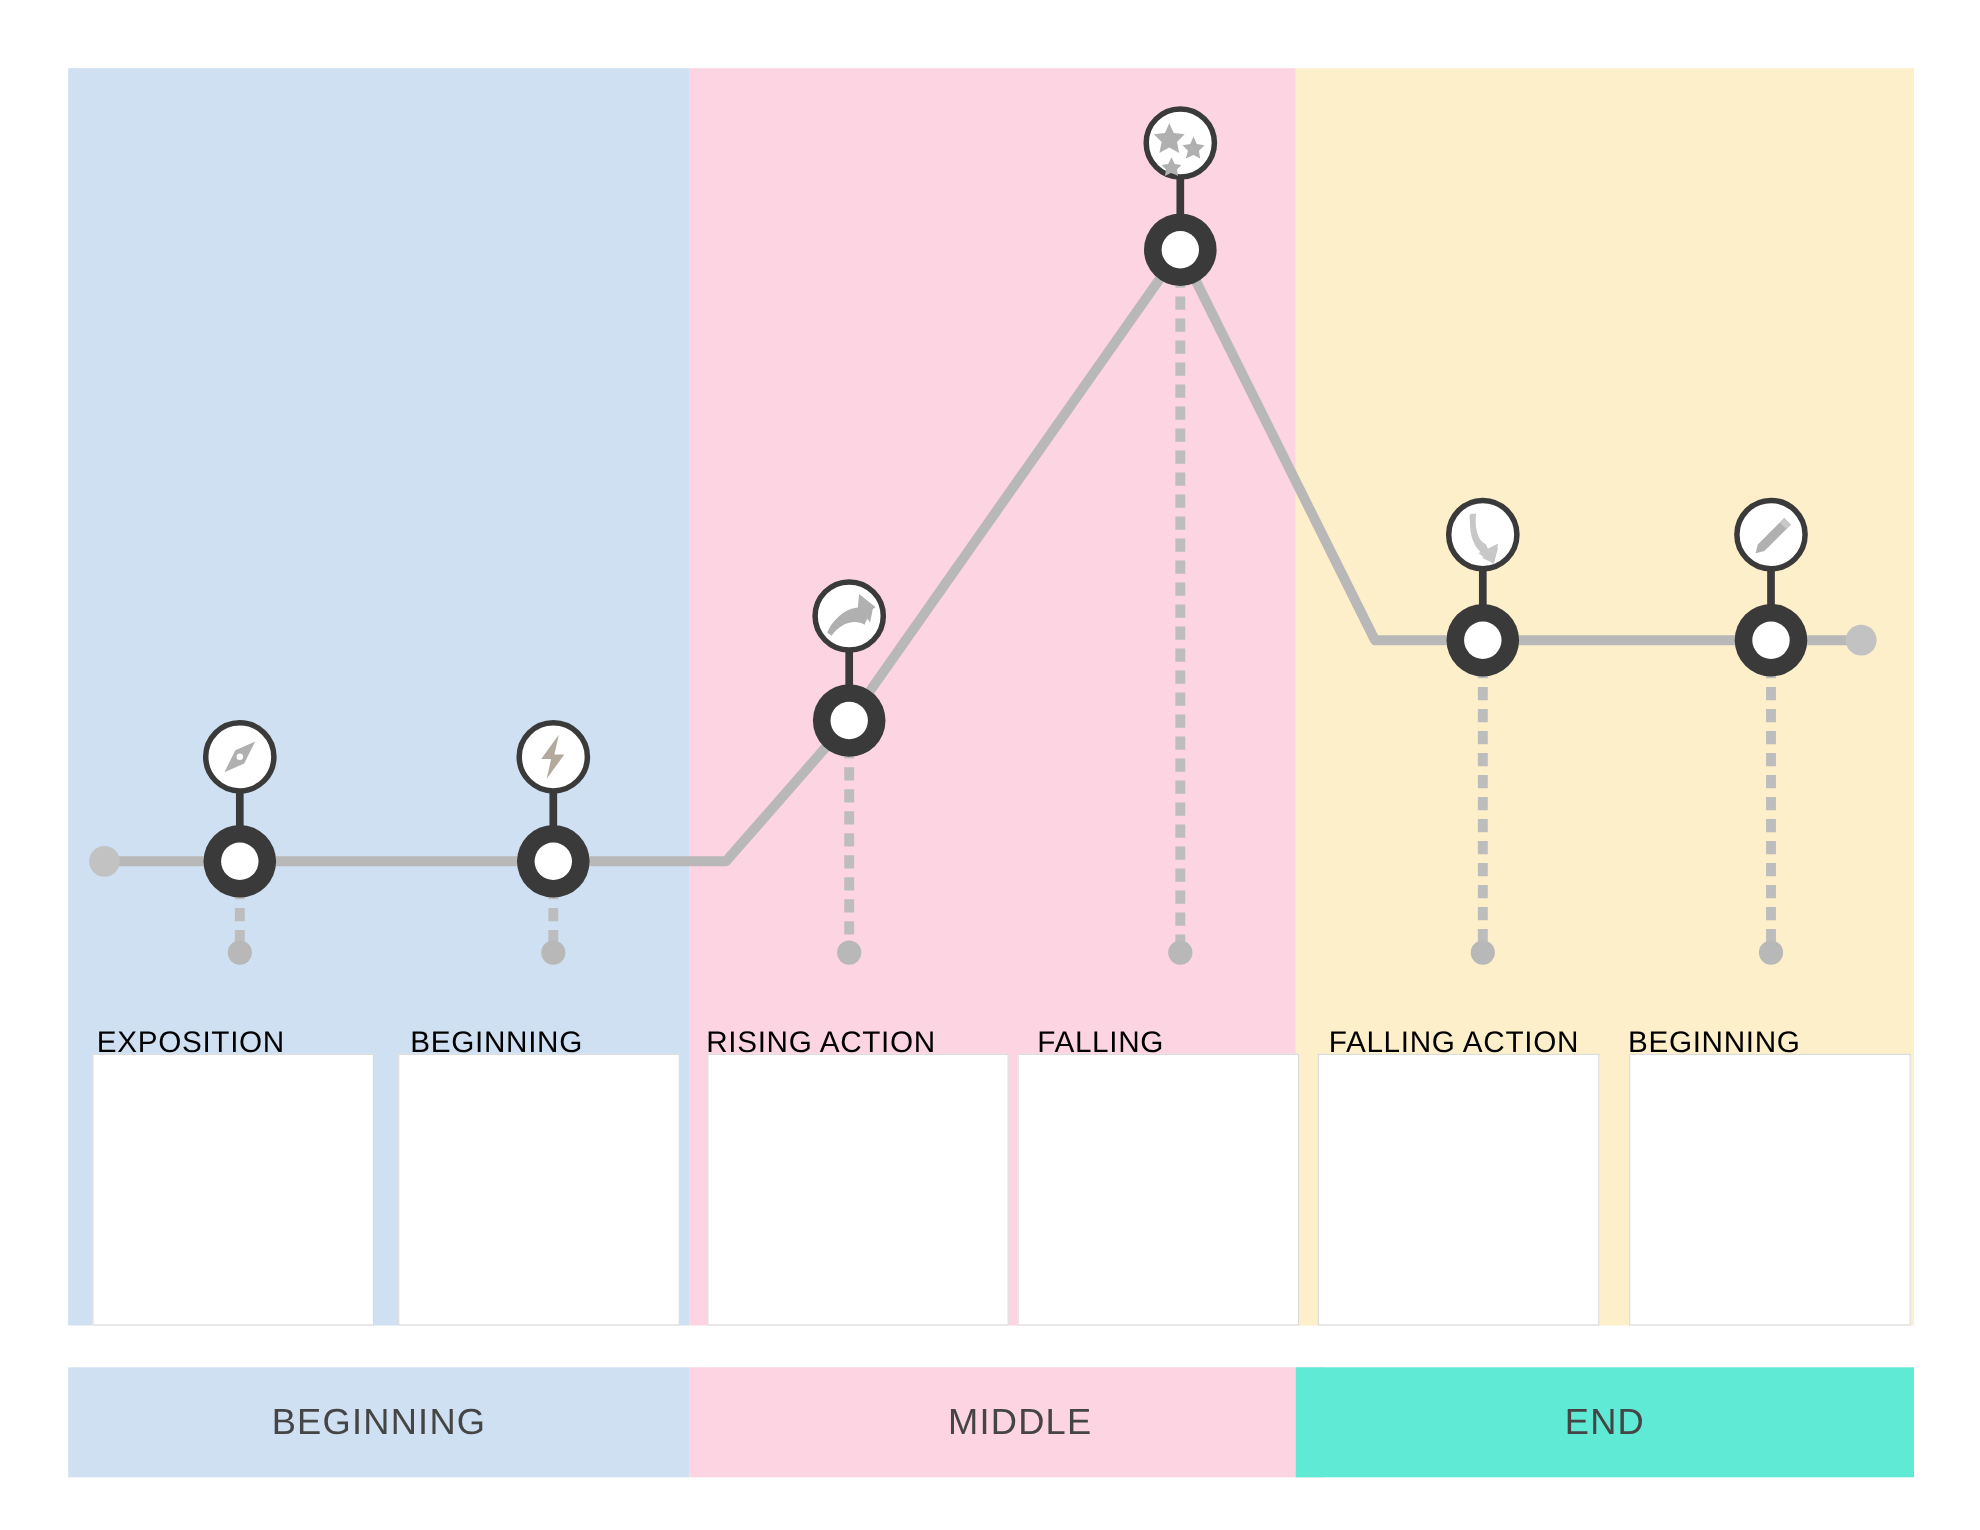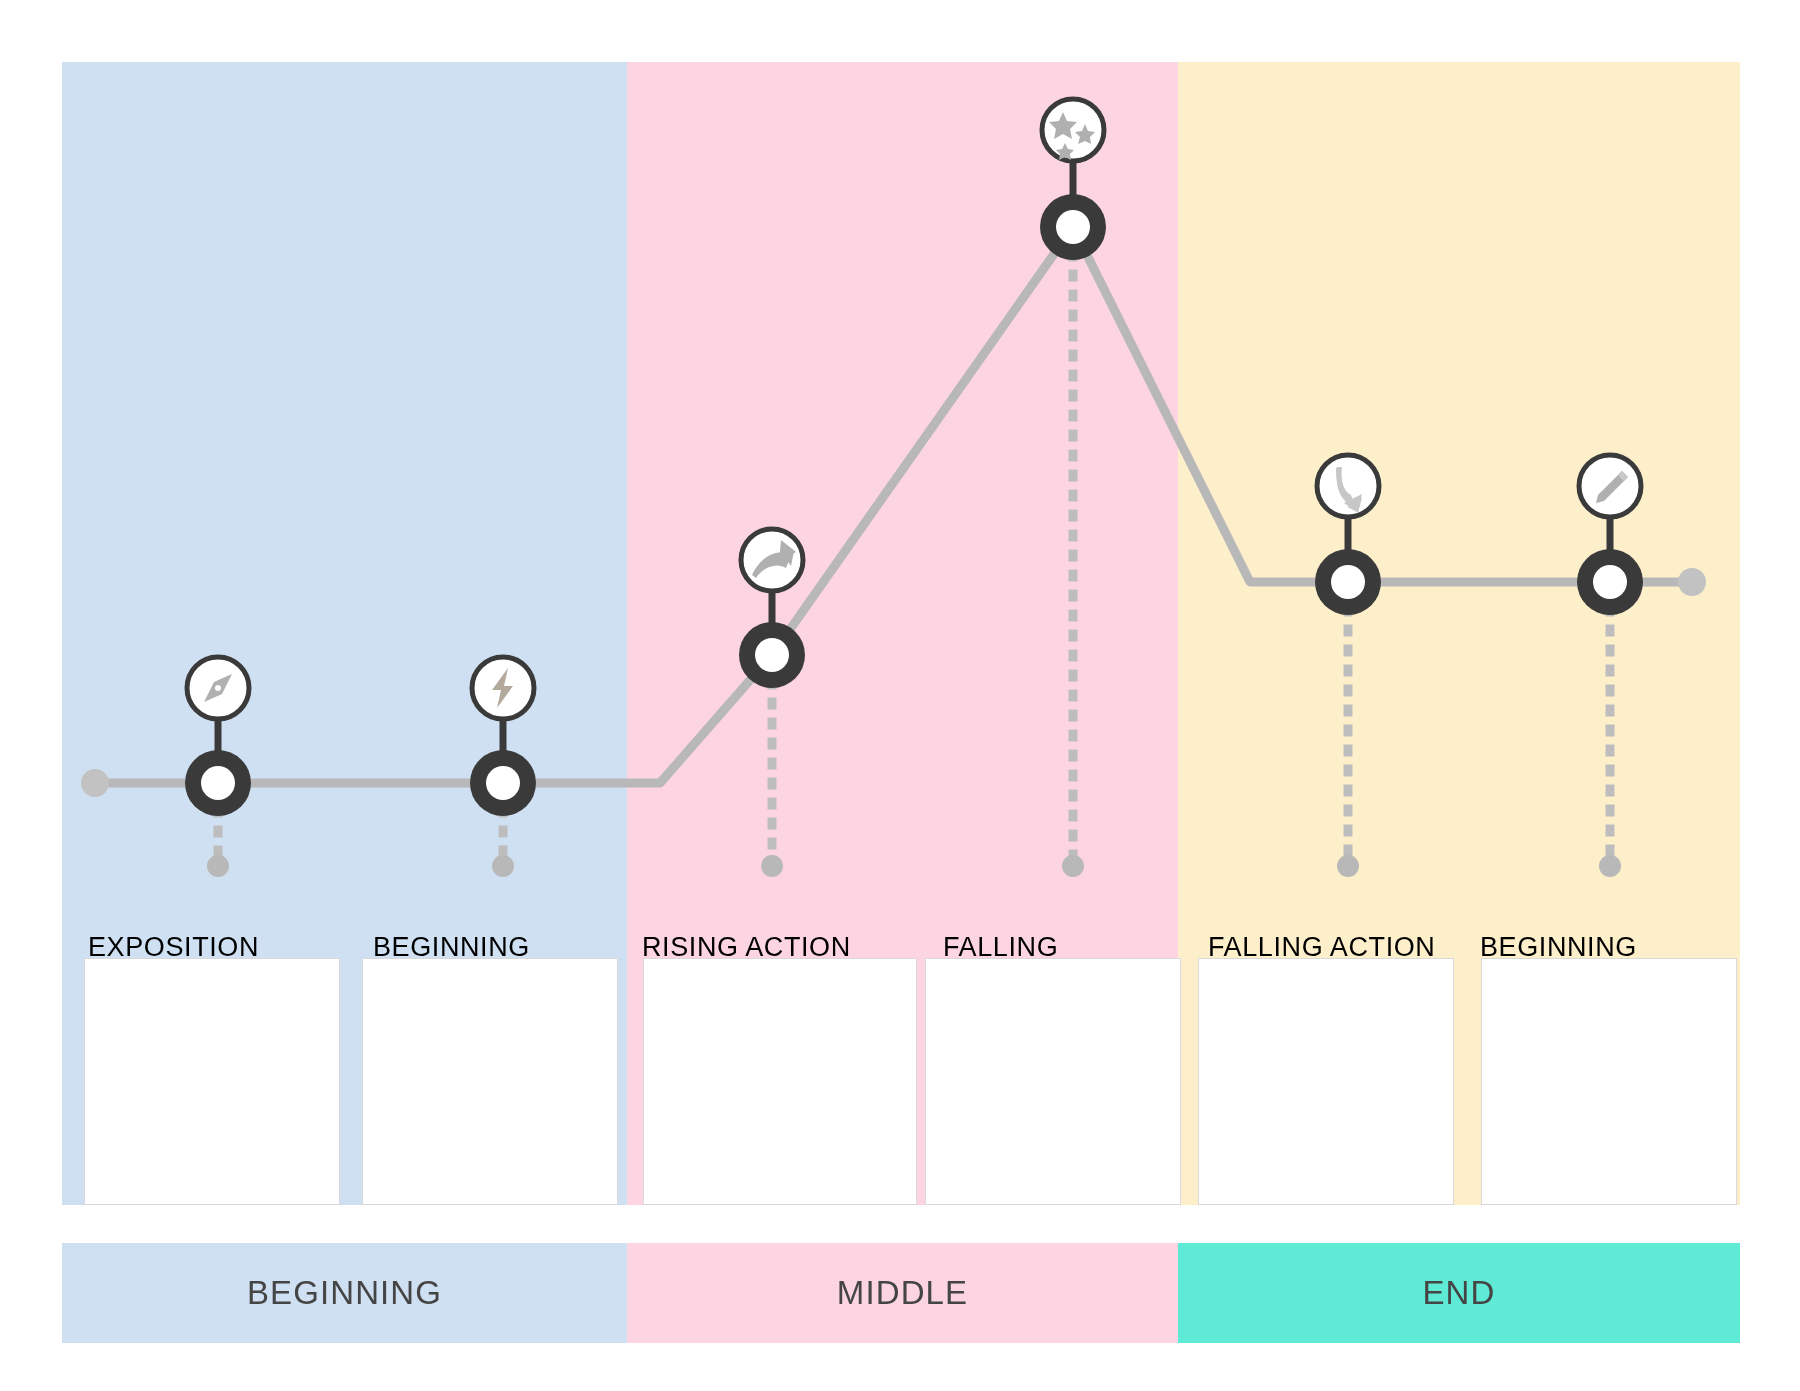"MIDDLE" #bb-middle { padding-left: none -> 25px }
